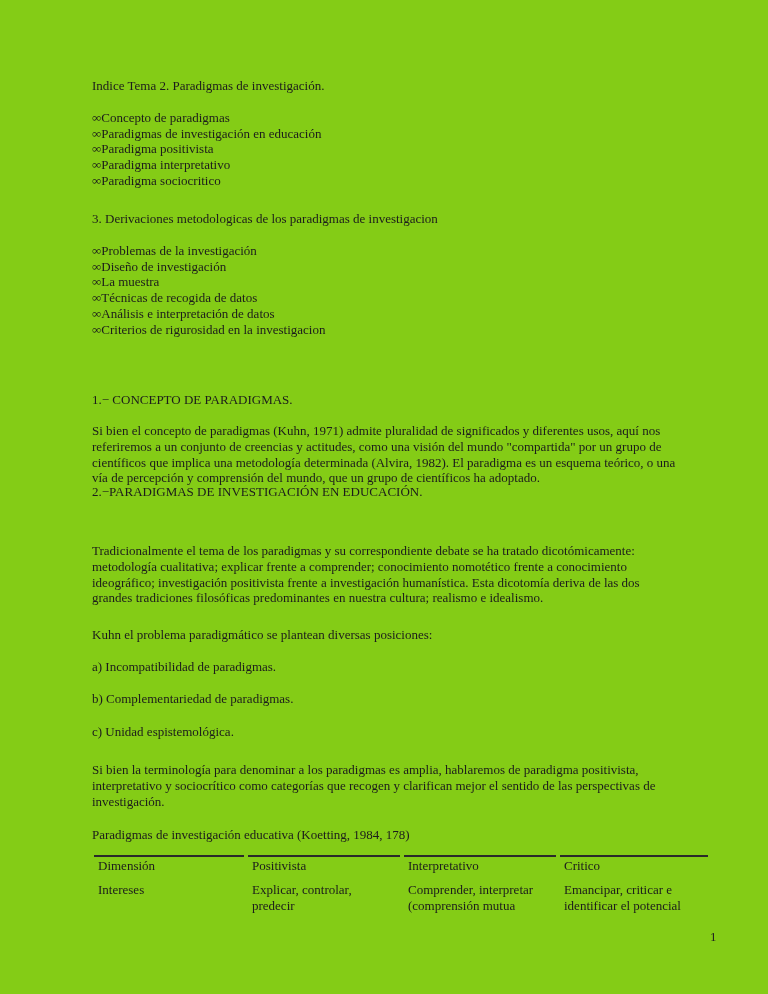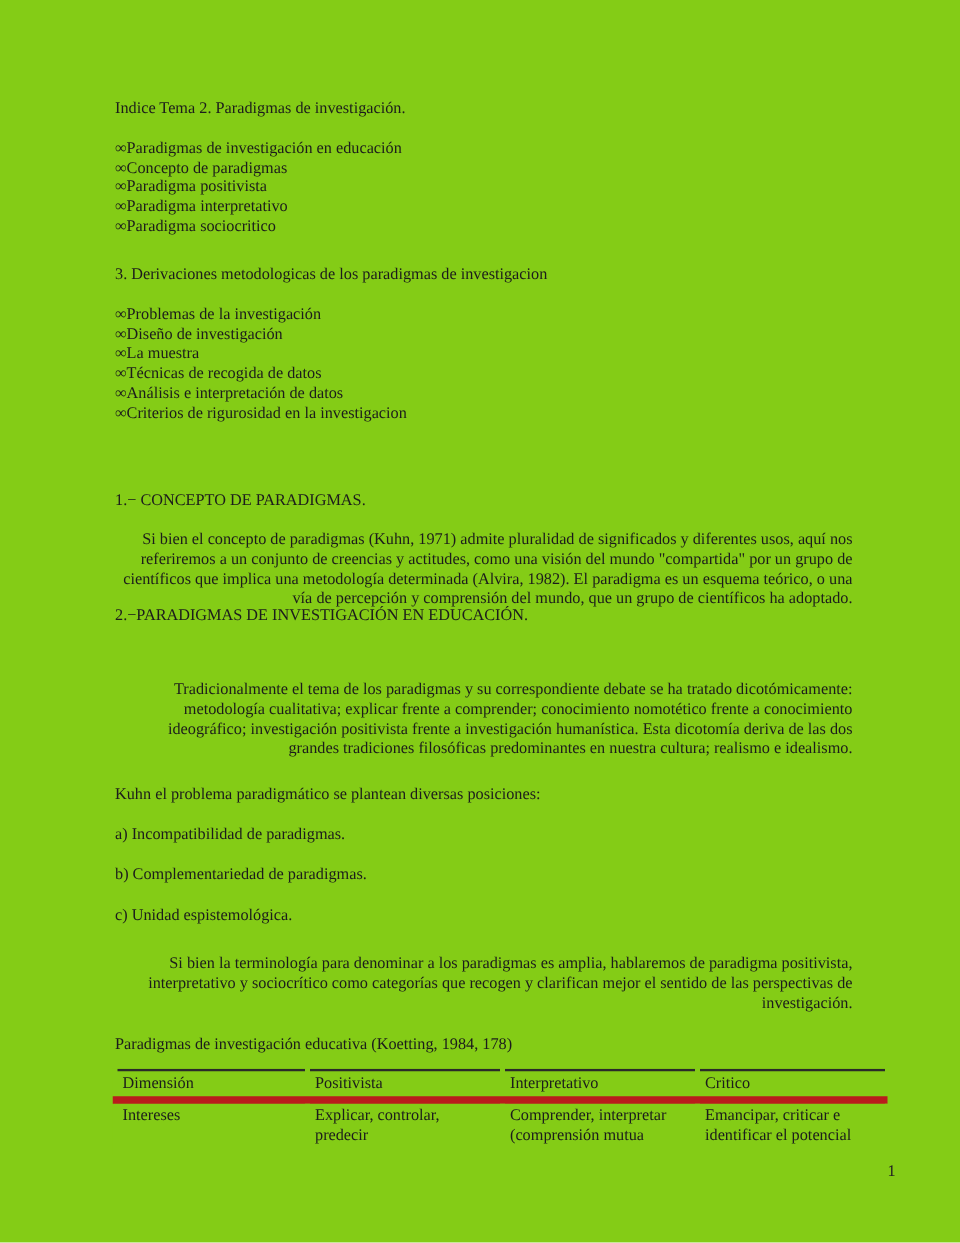"∞Paradigmas de investigación en" div.list-line { order: before "∞Concepto de paradigmas" -> after "∞Concepto de paradigmas" }
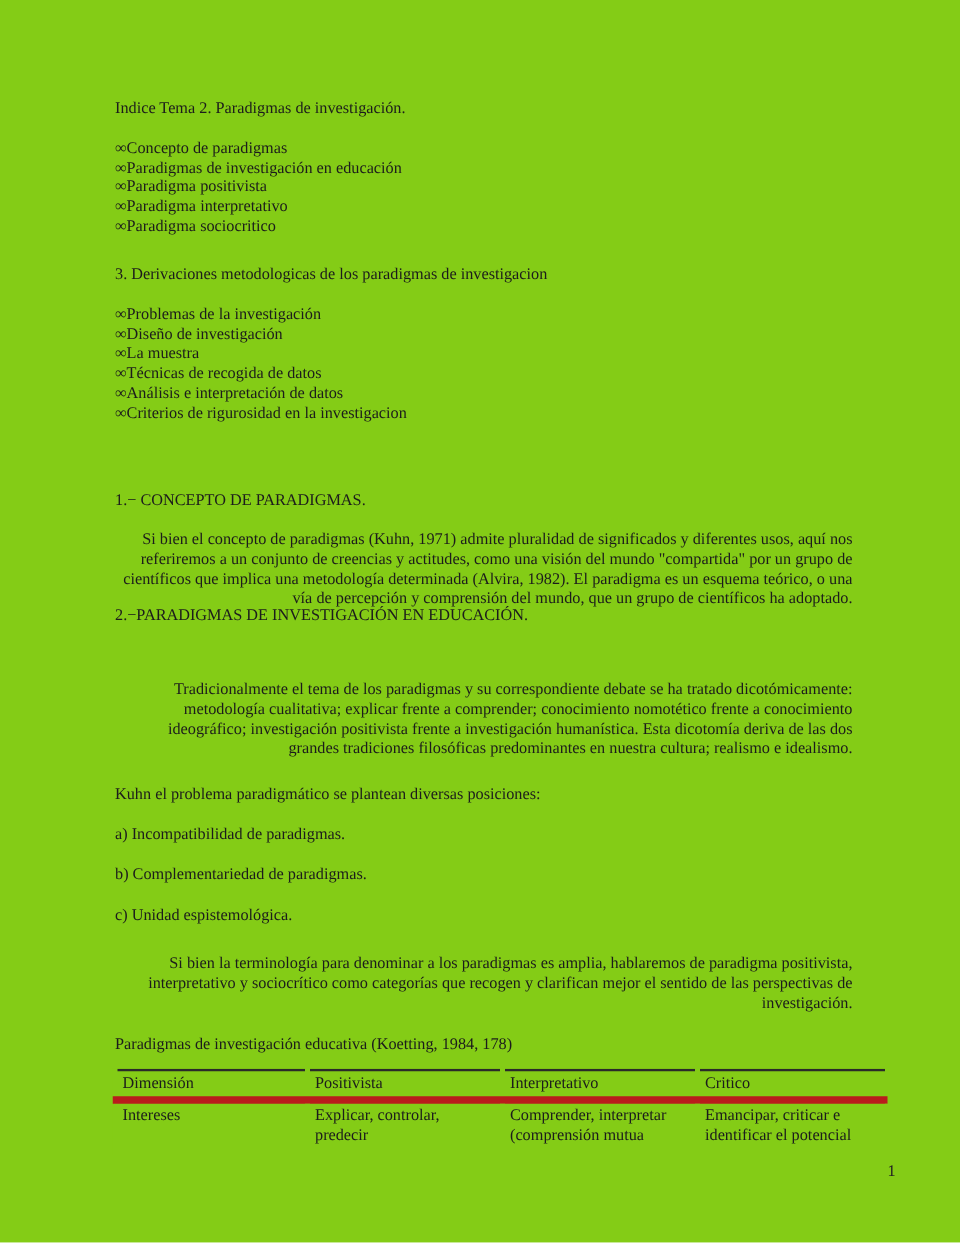"Si bien el concepto de" .para { text-align: right -> none }
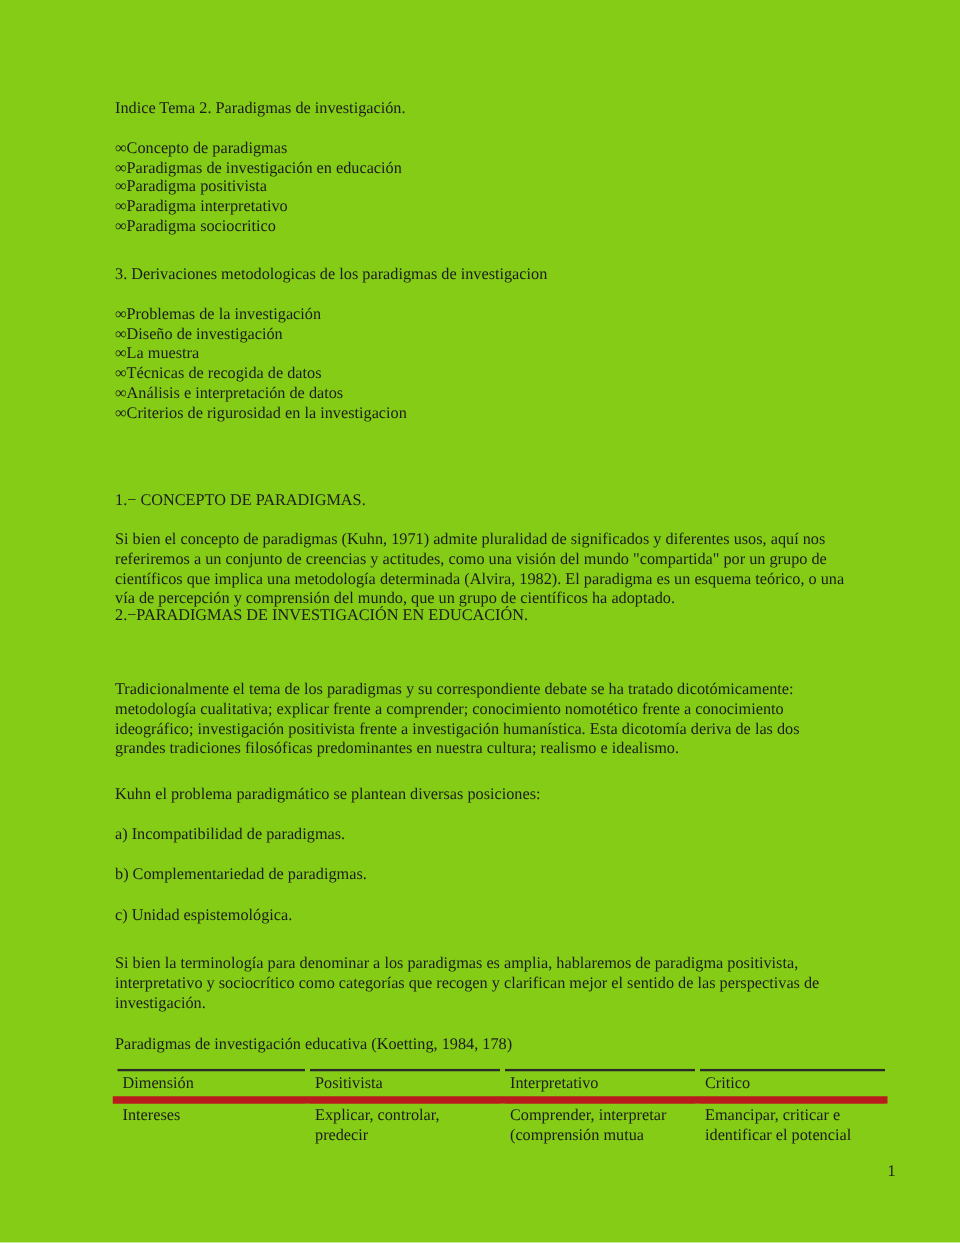"Dimensión" table.doc-table tr.header-row th { border-bottom: 6px solid #b91c1c -> 3px solid #b91c1c }
